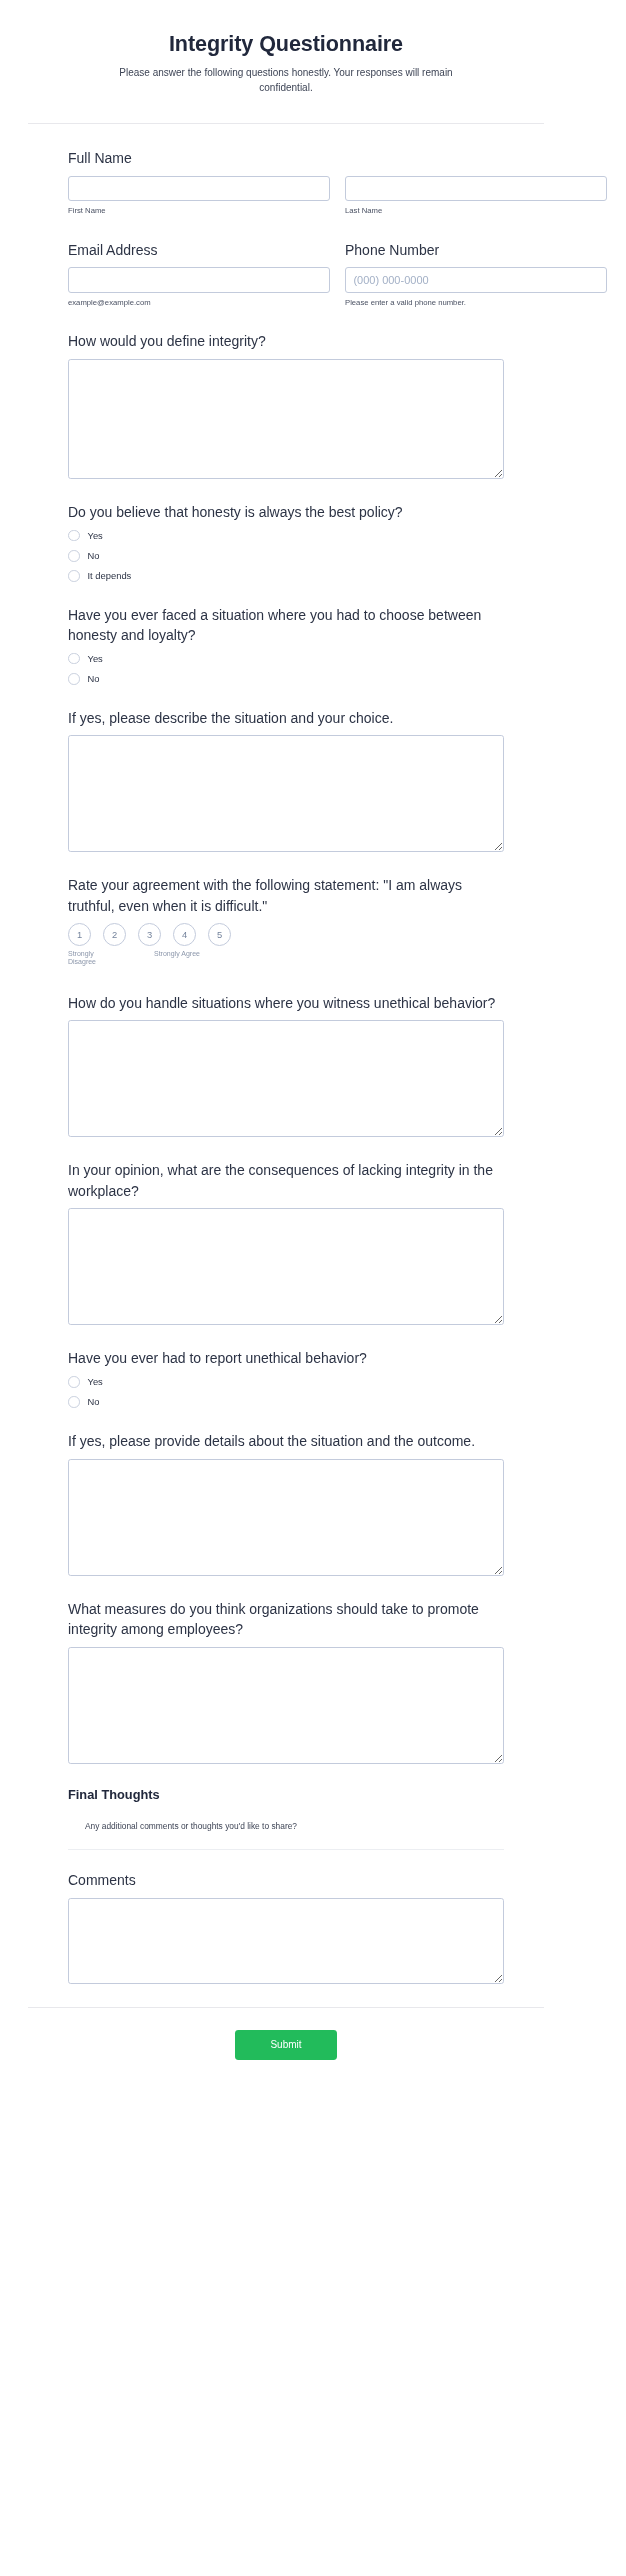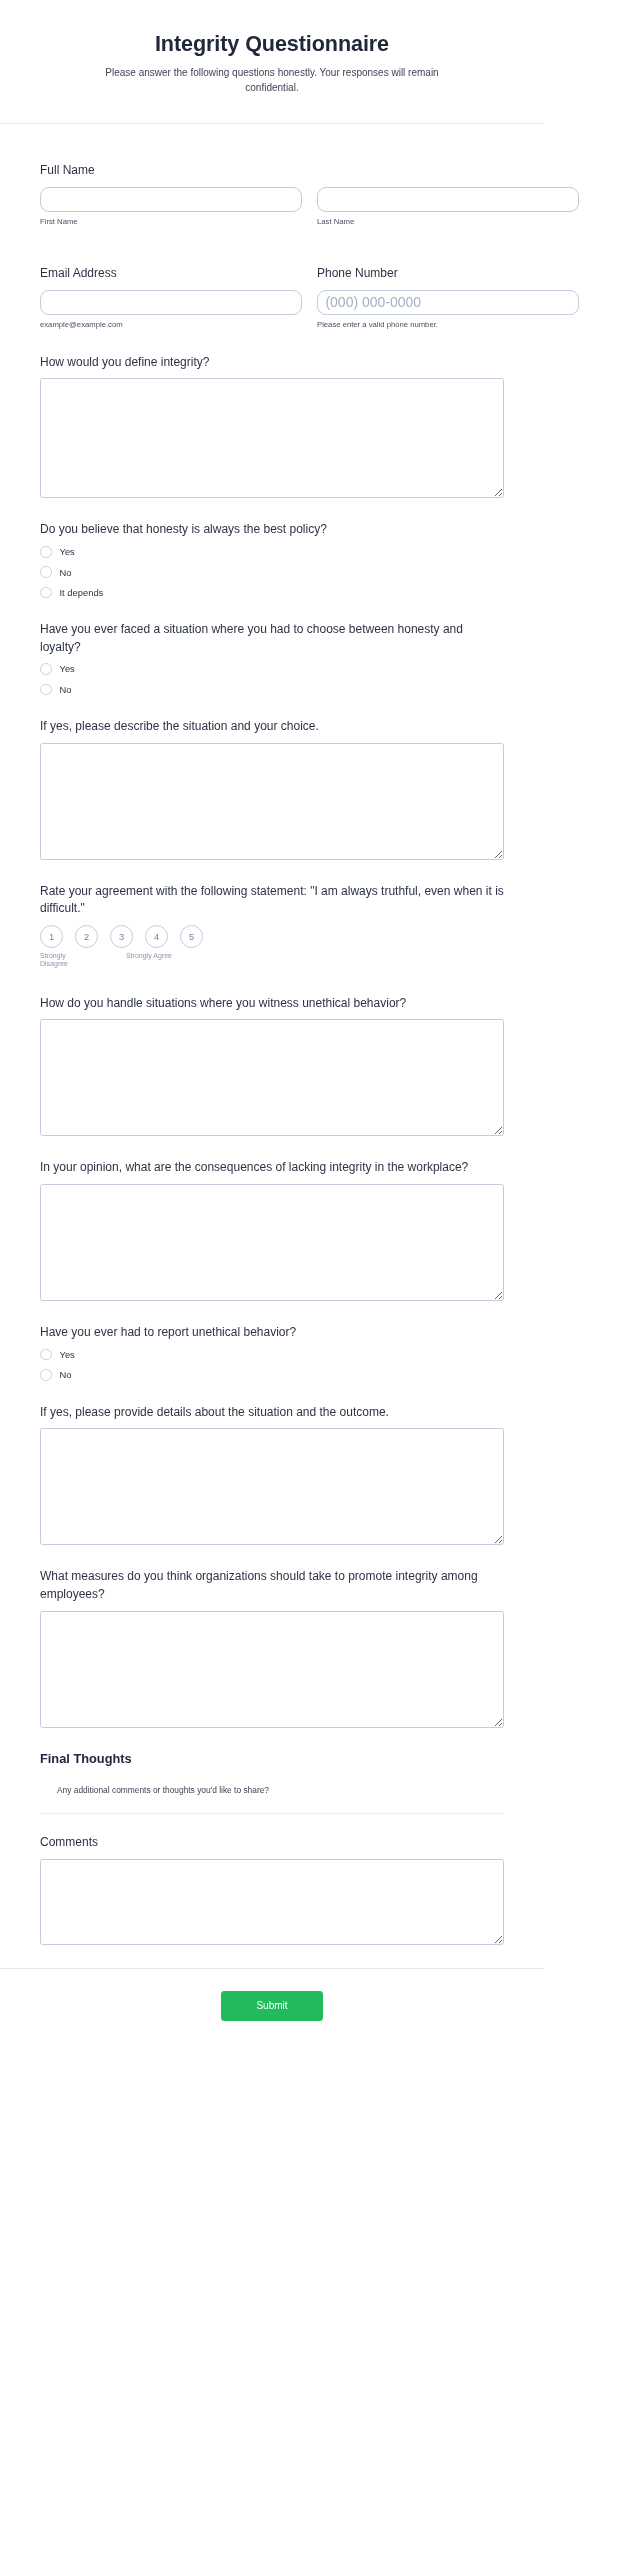"Integrity Questionnaire" .page { padding-left: none -> 28px }
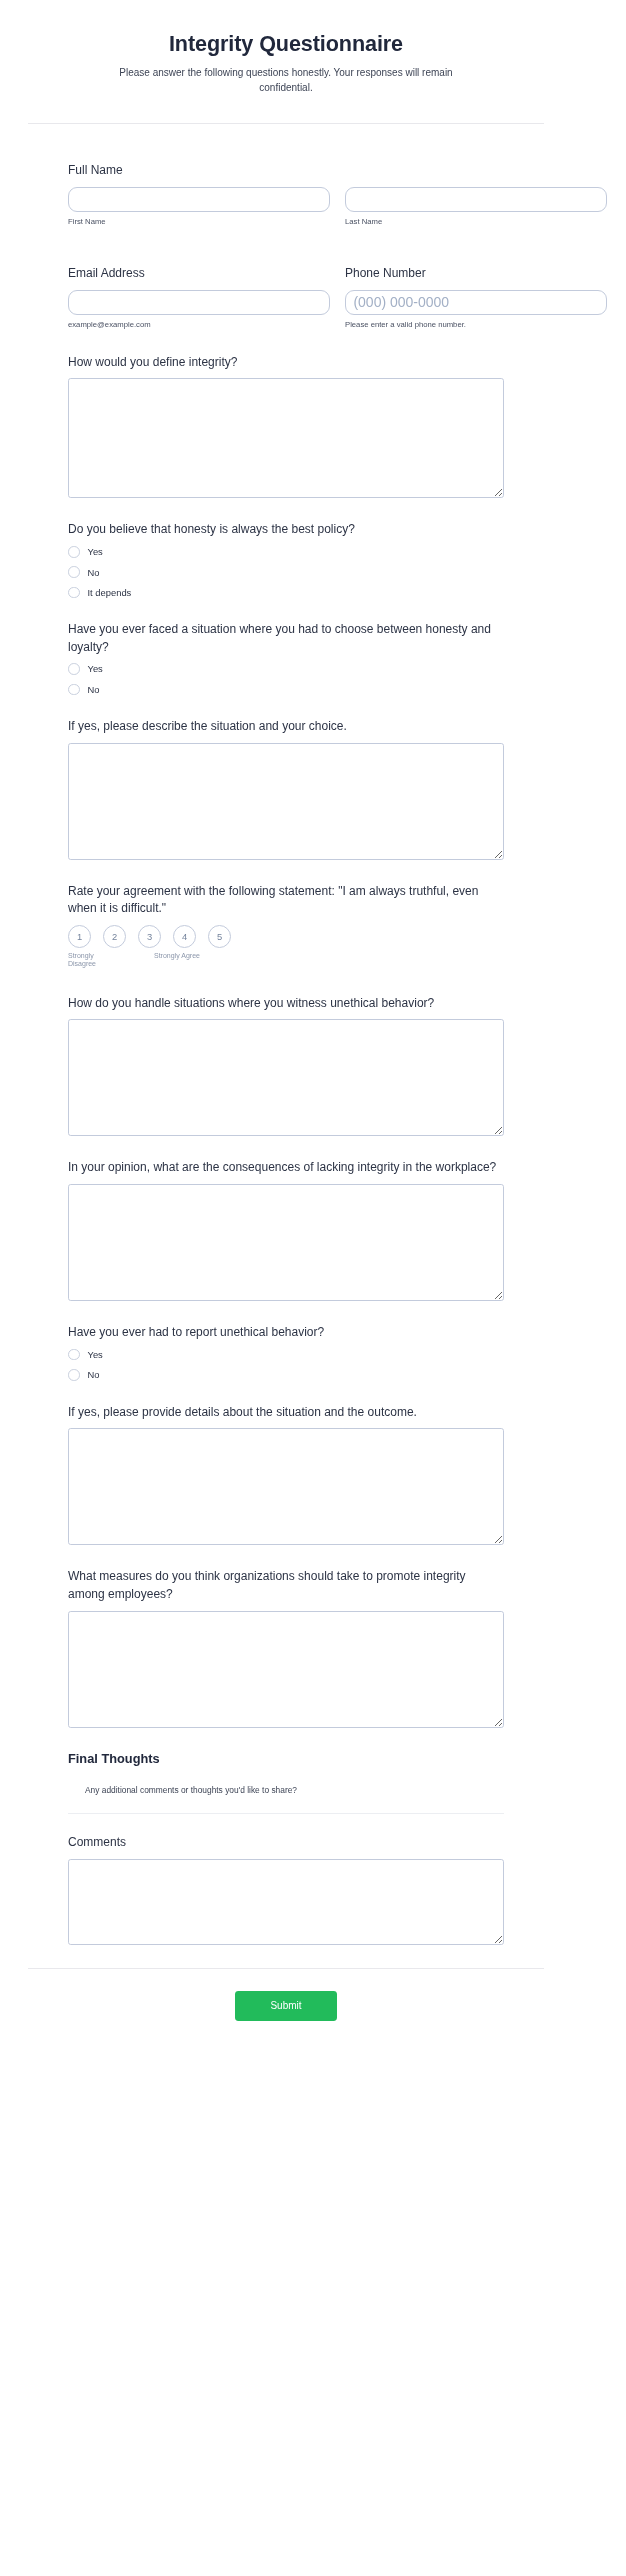"Full Name" .field-label { font-size: 12px -> 14px; margin-top: 14px -> none }
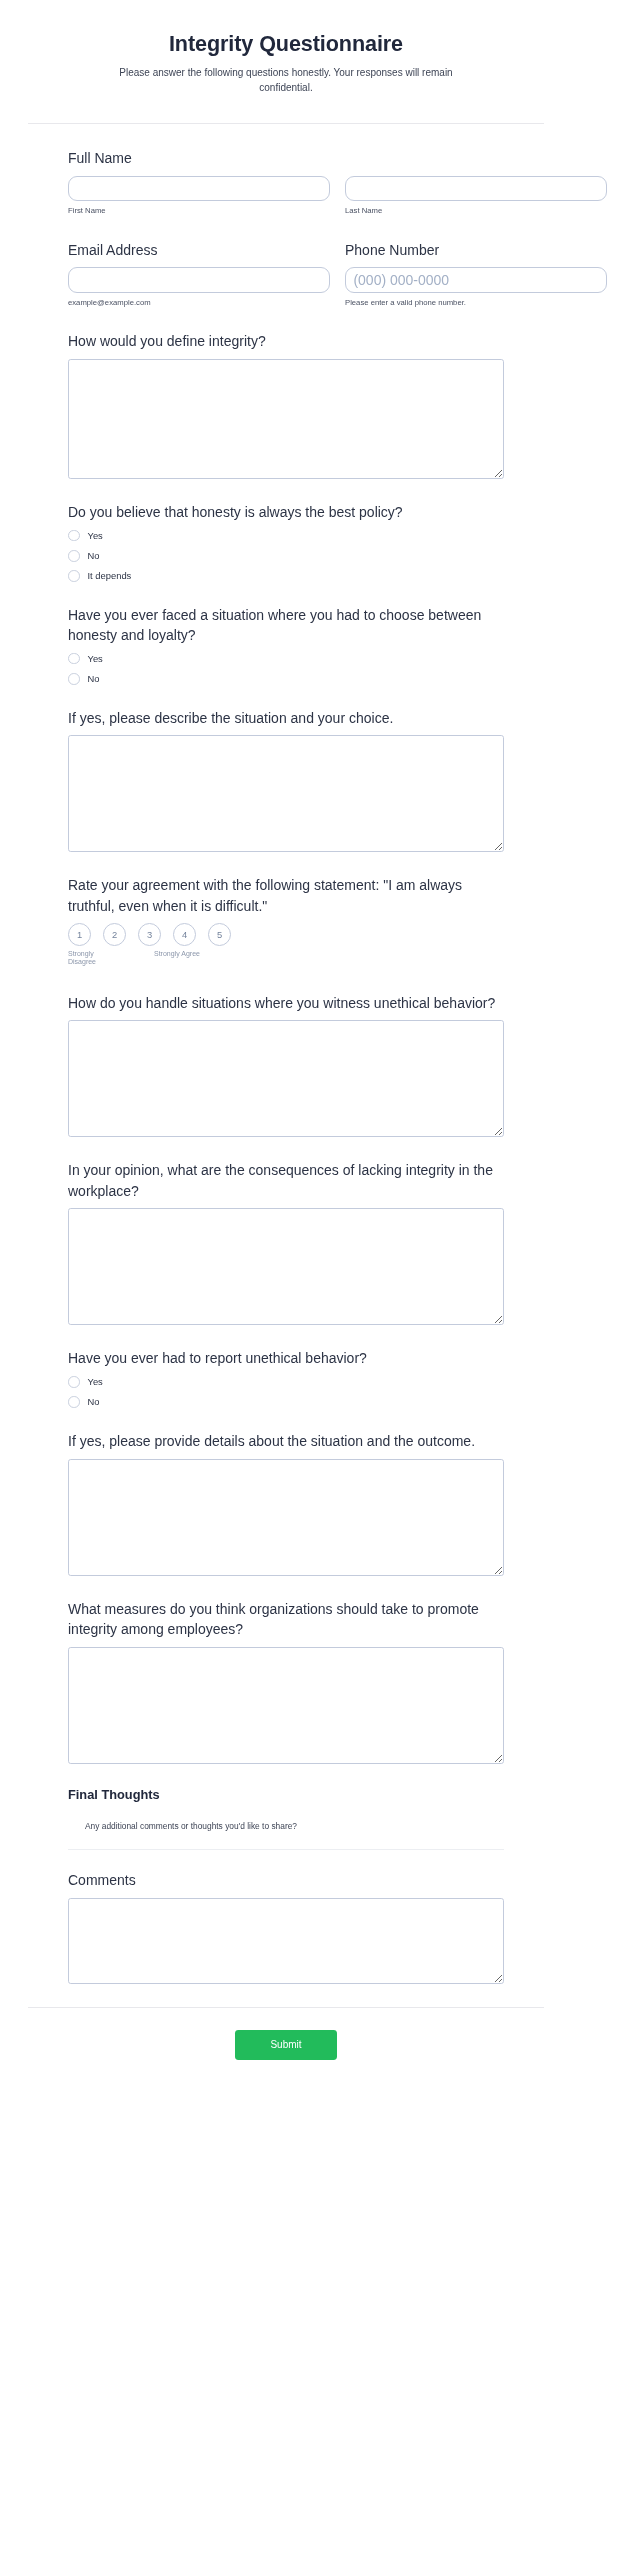"(000) 000-0000" .text-input { border-radius: 9px -> 3px; font-size: 14px -> 11px }
